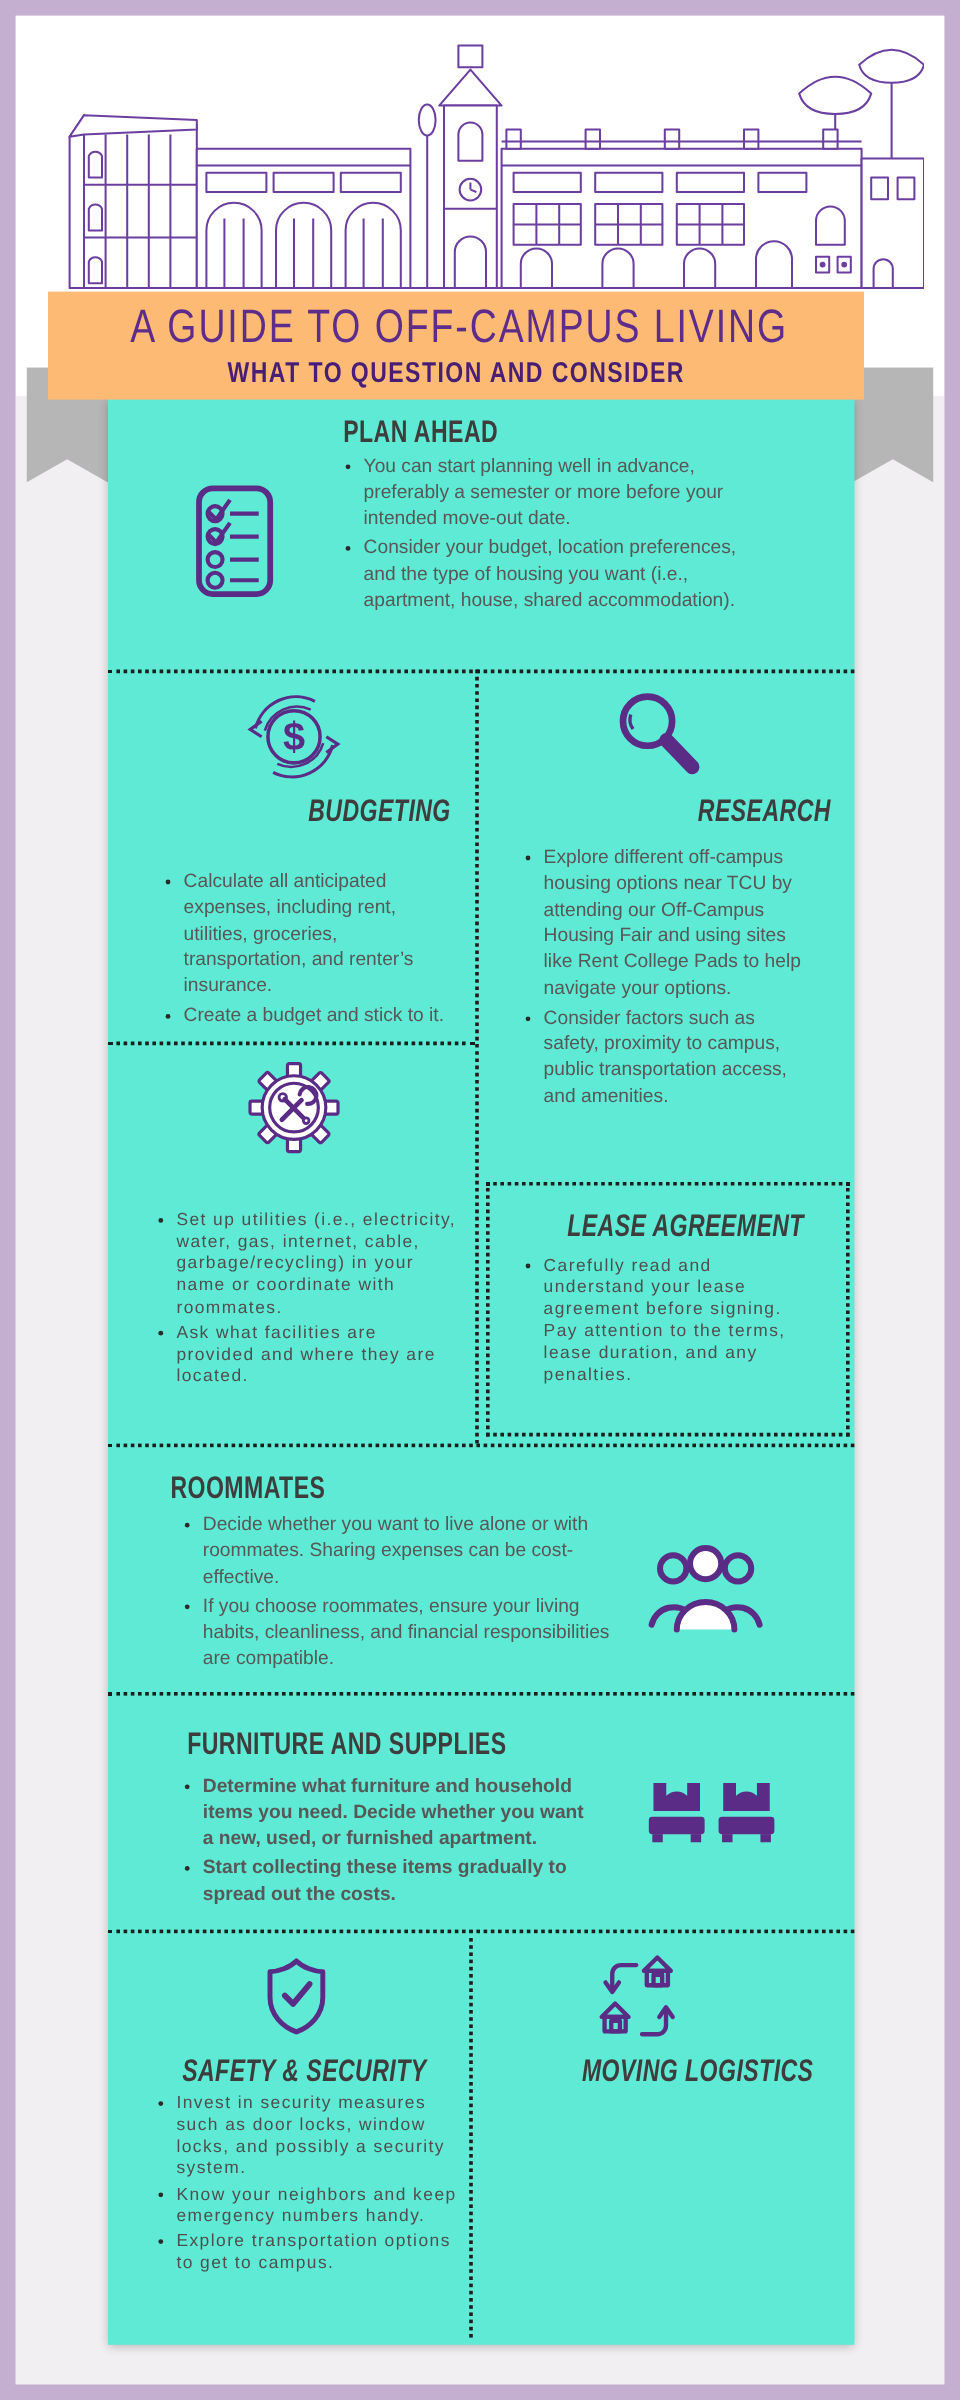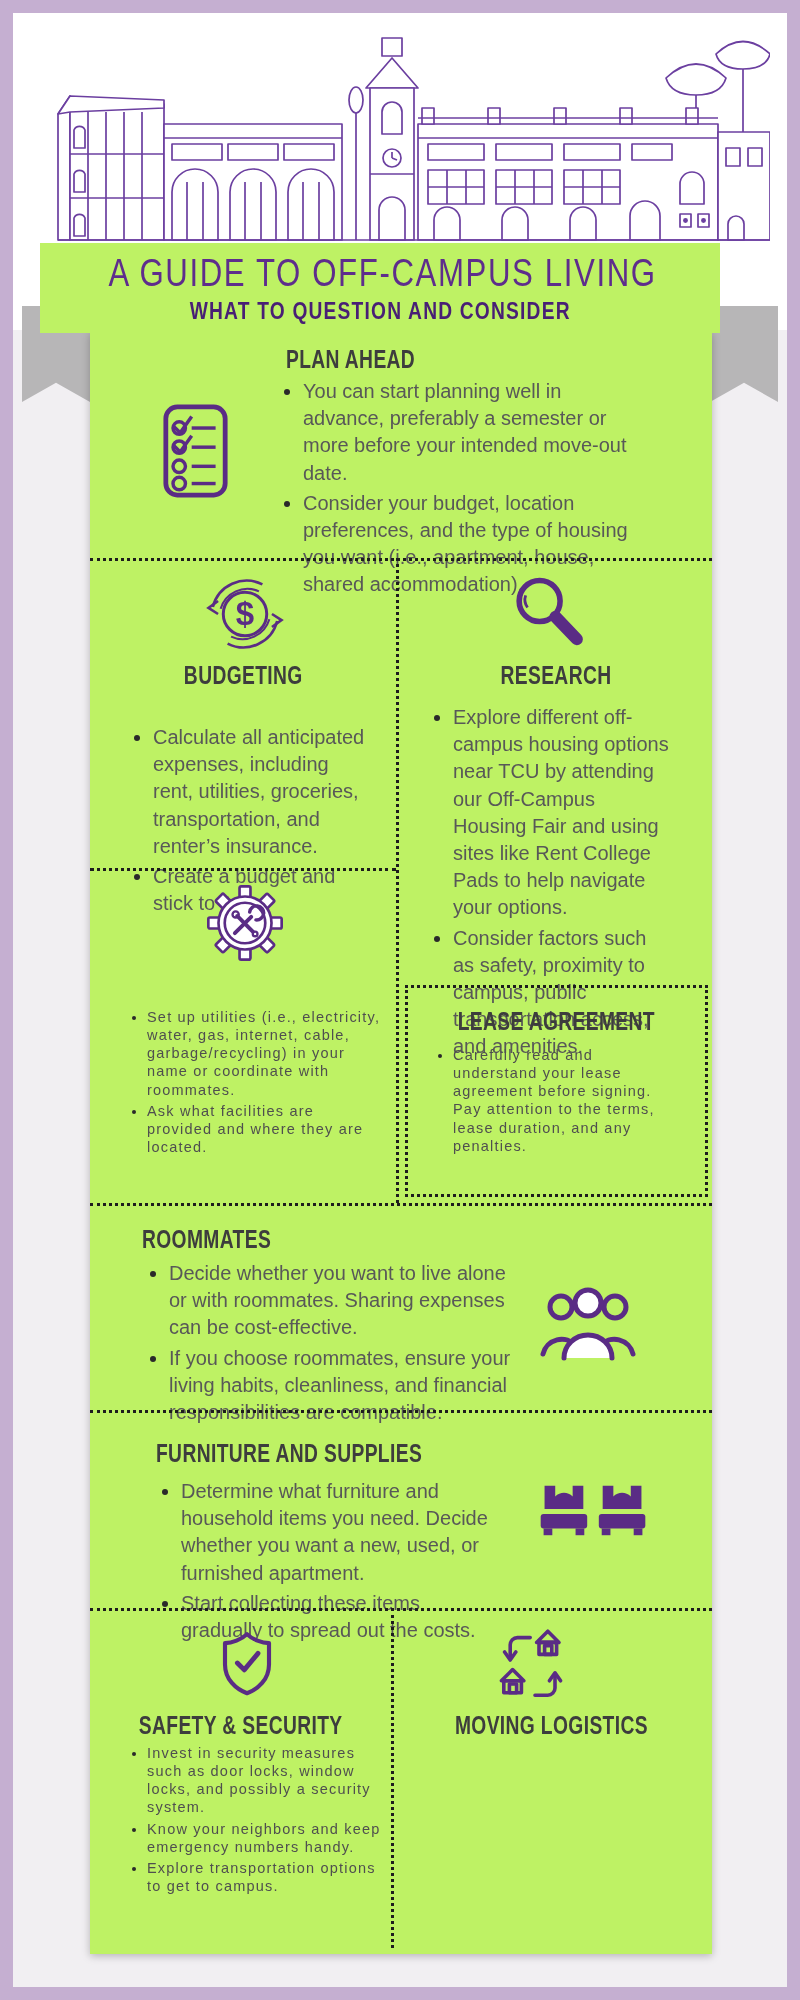"A GUIDE TO OFF-CAMPUS LIVING" .banner { background: #bef264 -> #fdba74 }
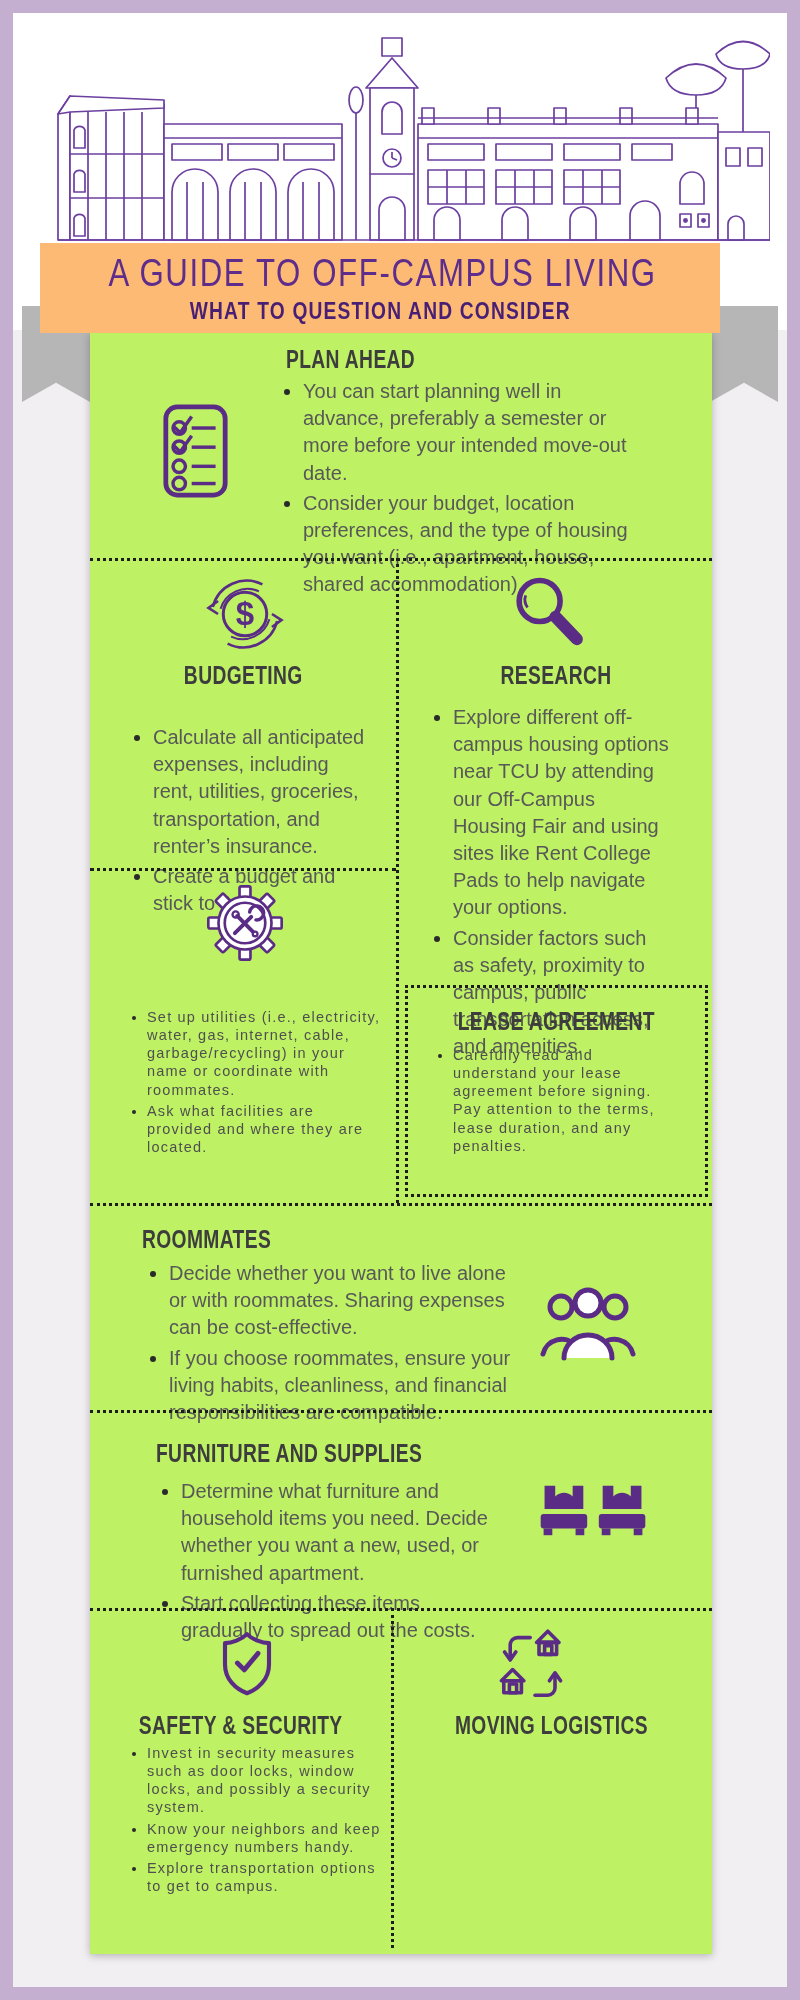"PLAN AHEAD" .card { background: #bef264 -> #5eead4 }
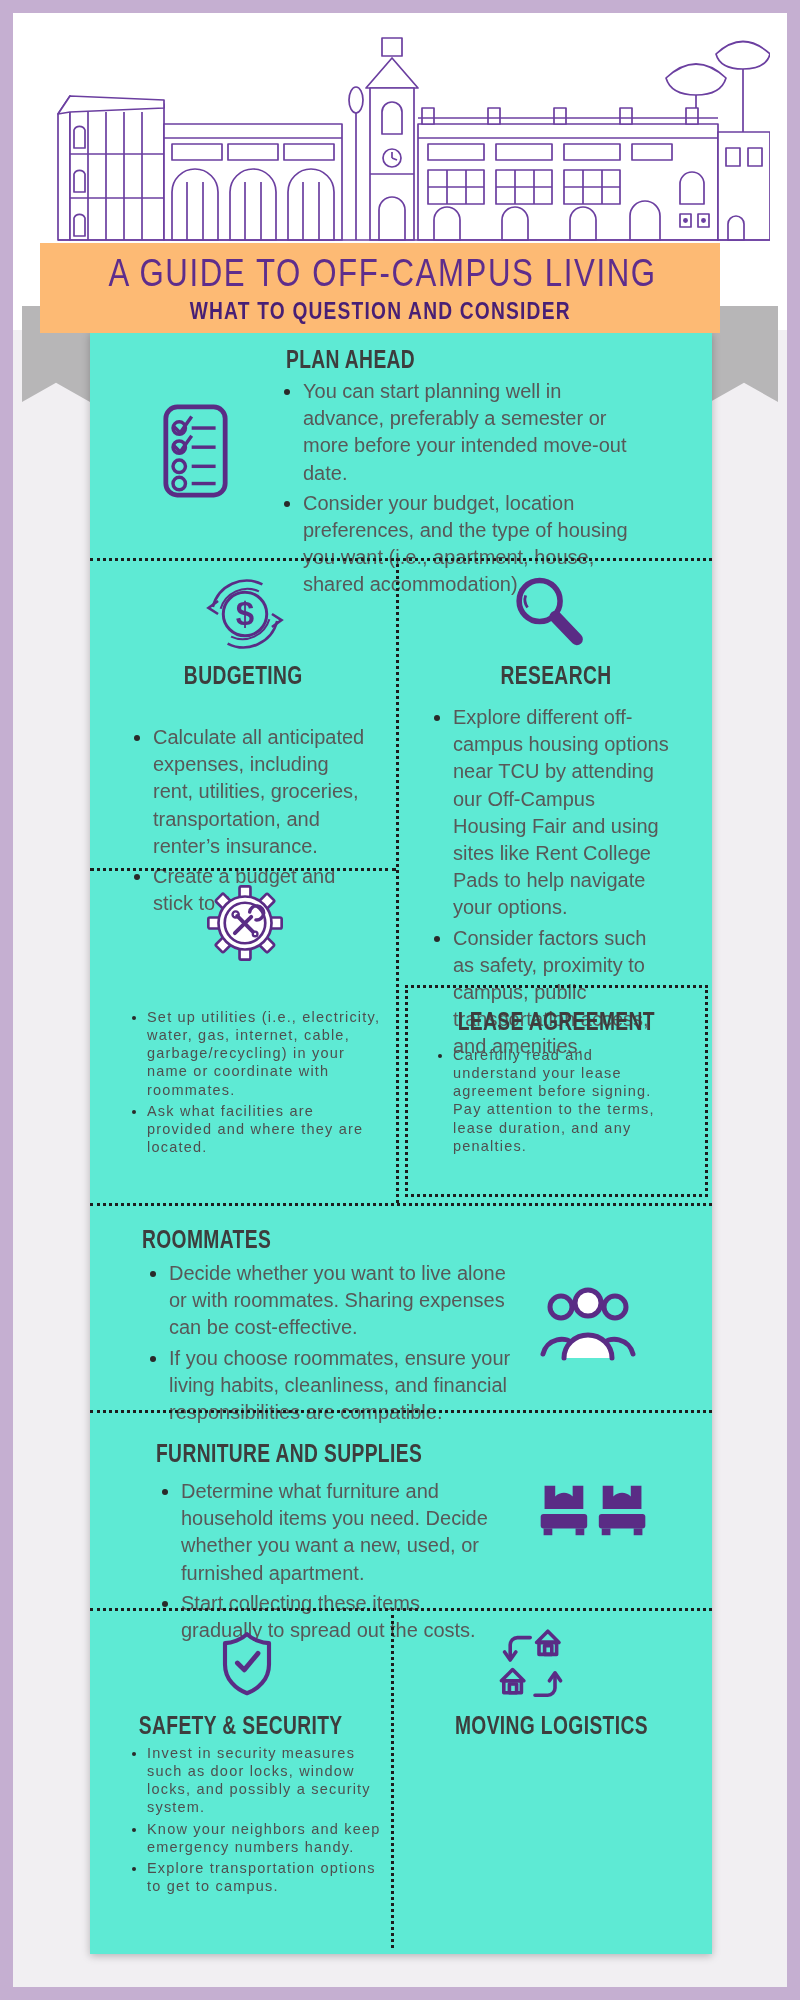"You can start planning well" .bullets { font-size: 20px -> 16px }
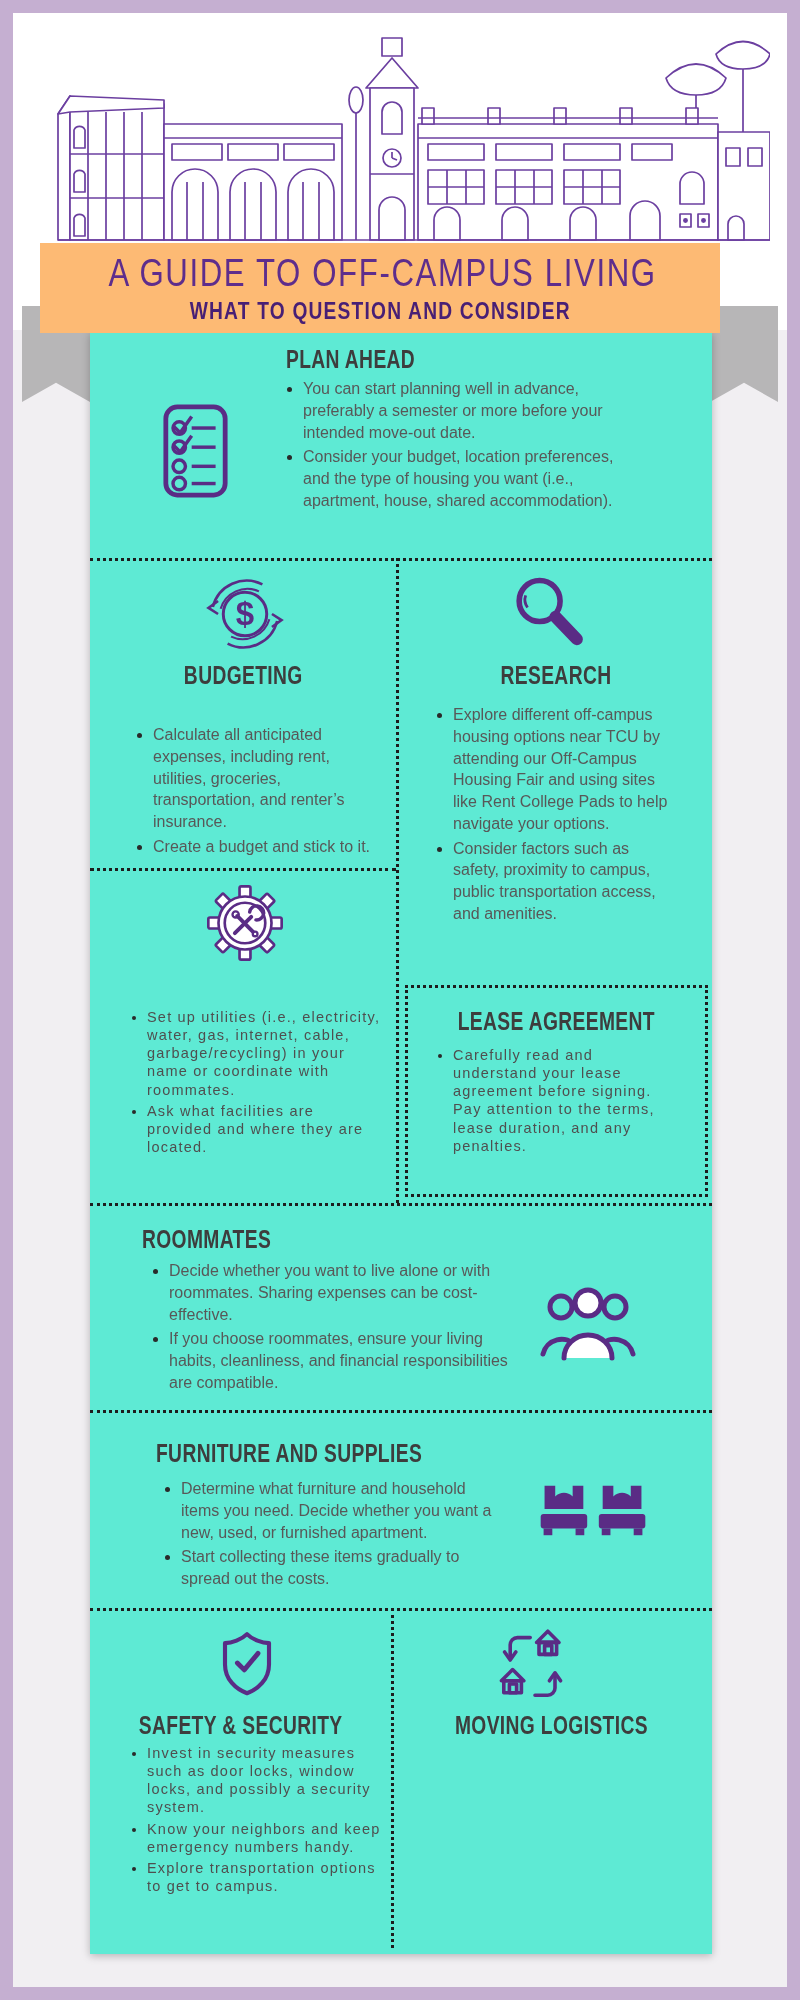"BUDGETING" .titlebar { font-style: none -> italic; text-align: center -> right }
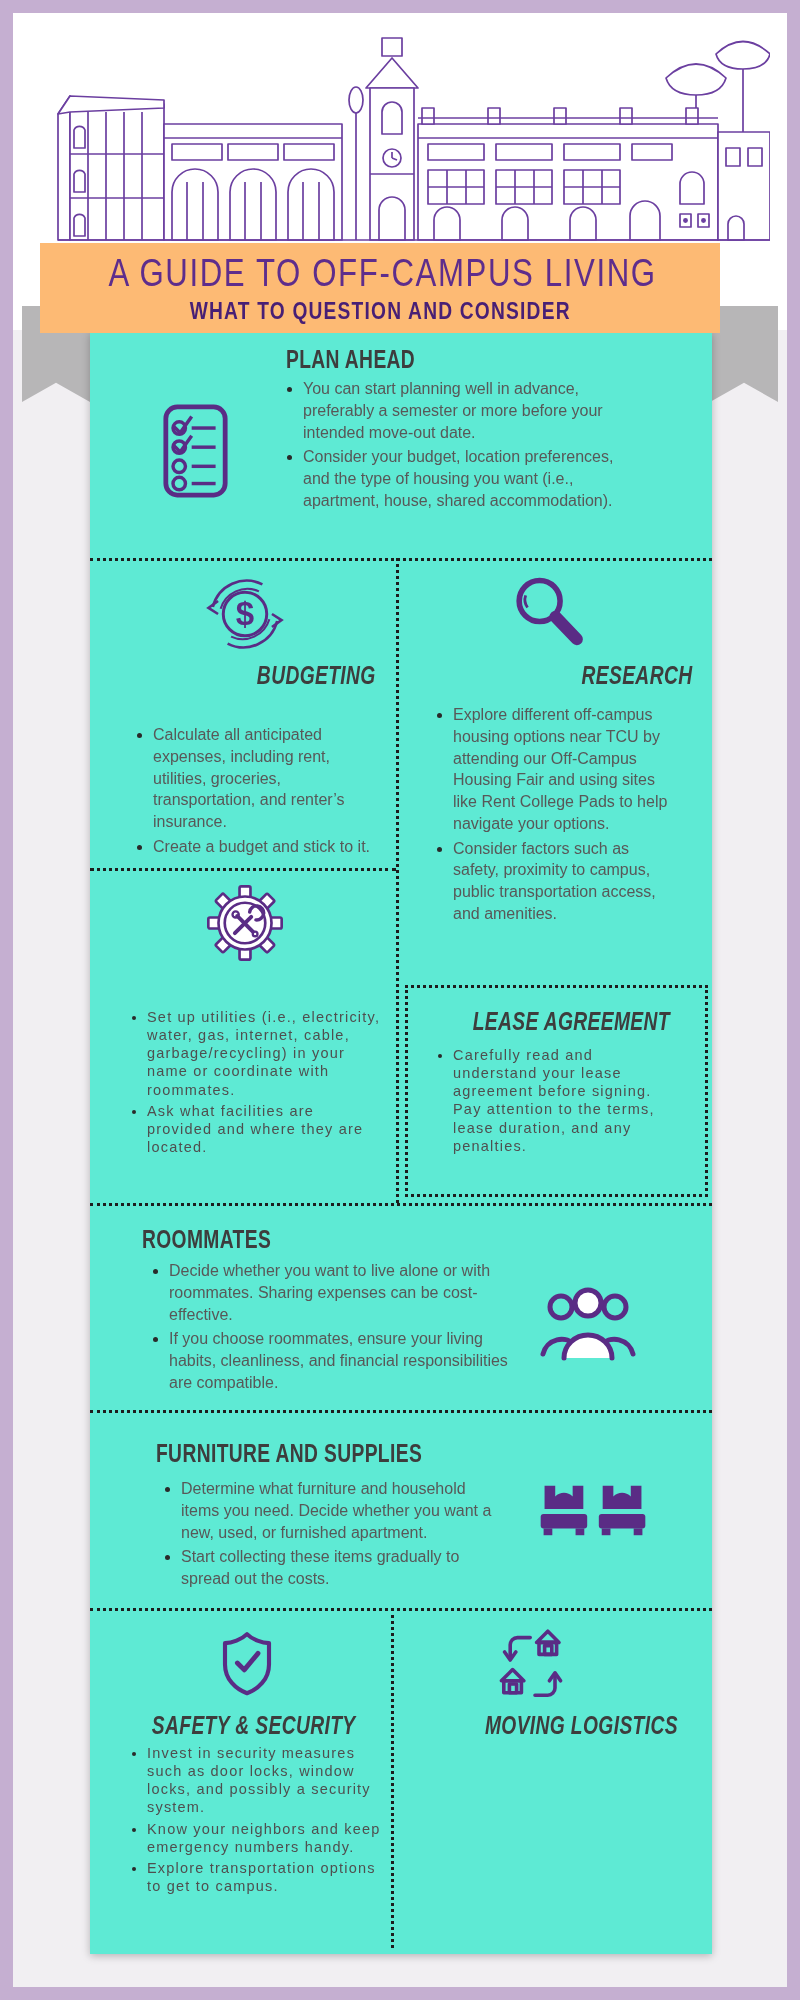"Determine what furniture and household" ul.bullets { font-weight: none -> bold; left: 74px -> 62px }
